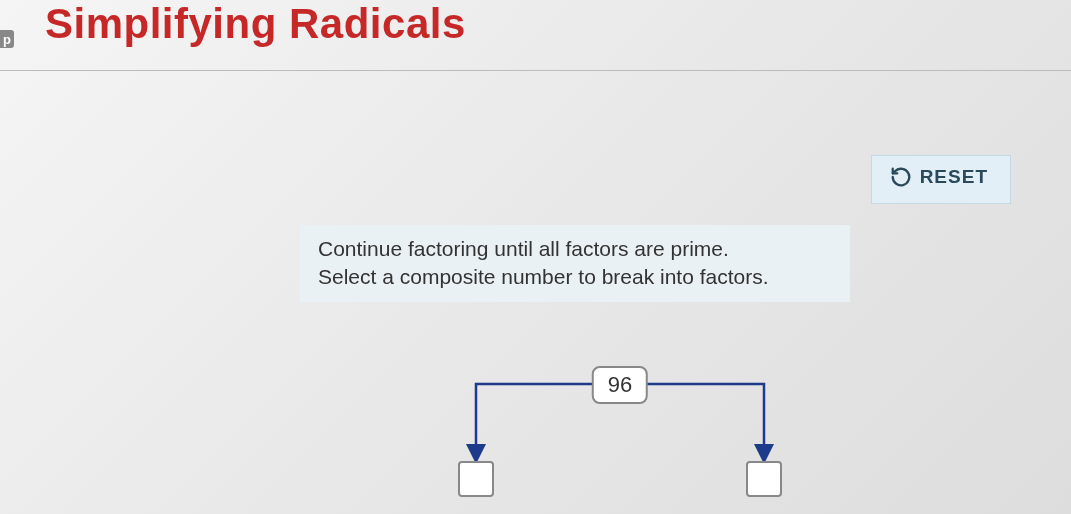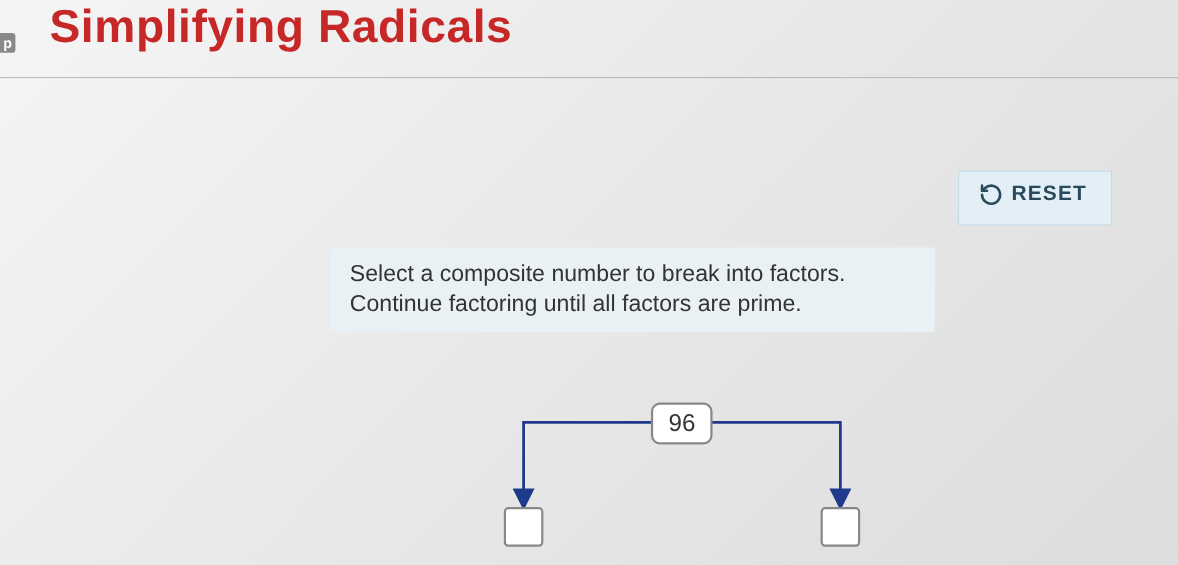"Select a composite number to" div { order: before "Continue factoring until all factors" -> after "Continue factoring until all factors" }
